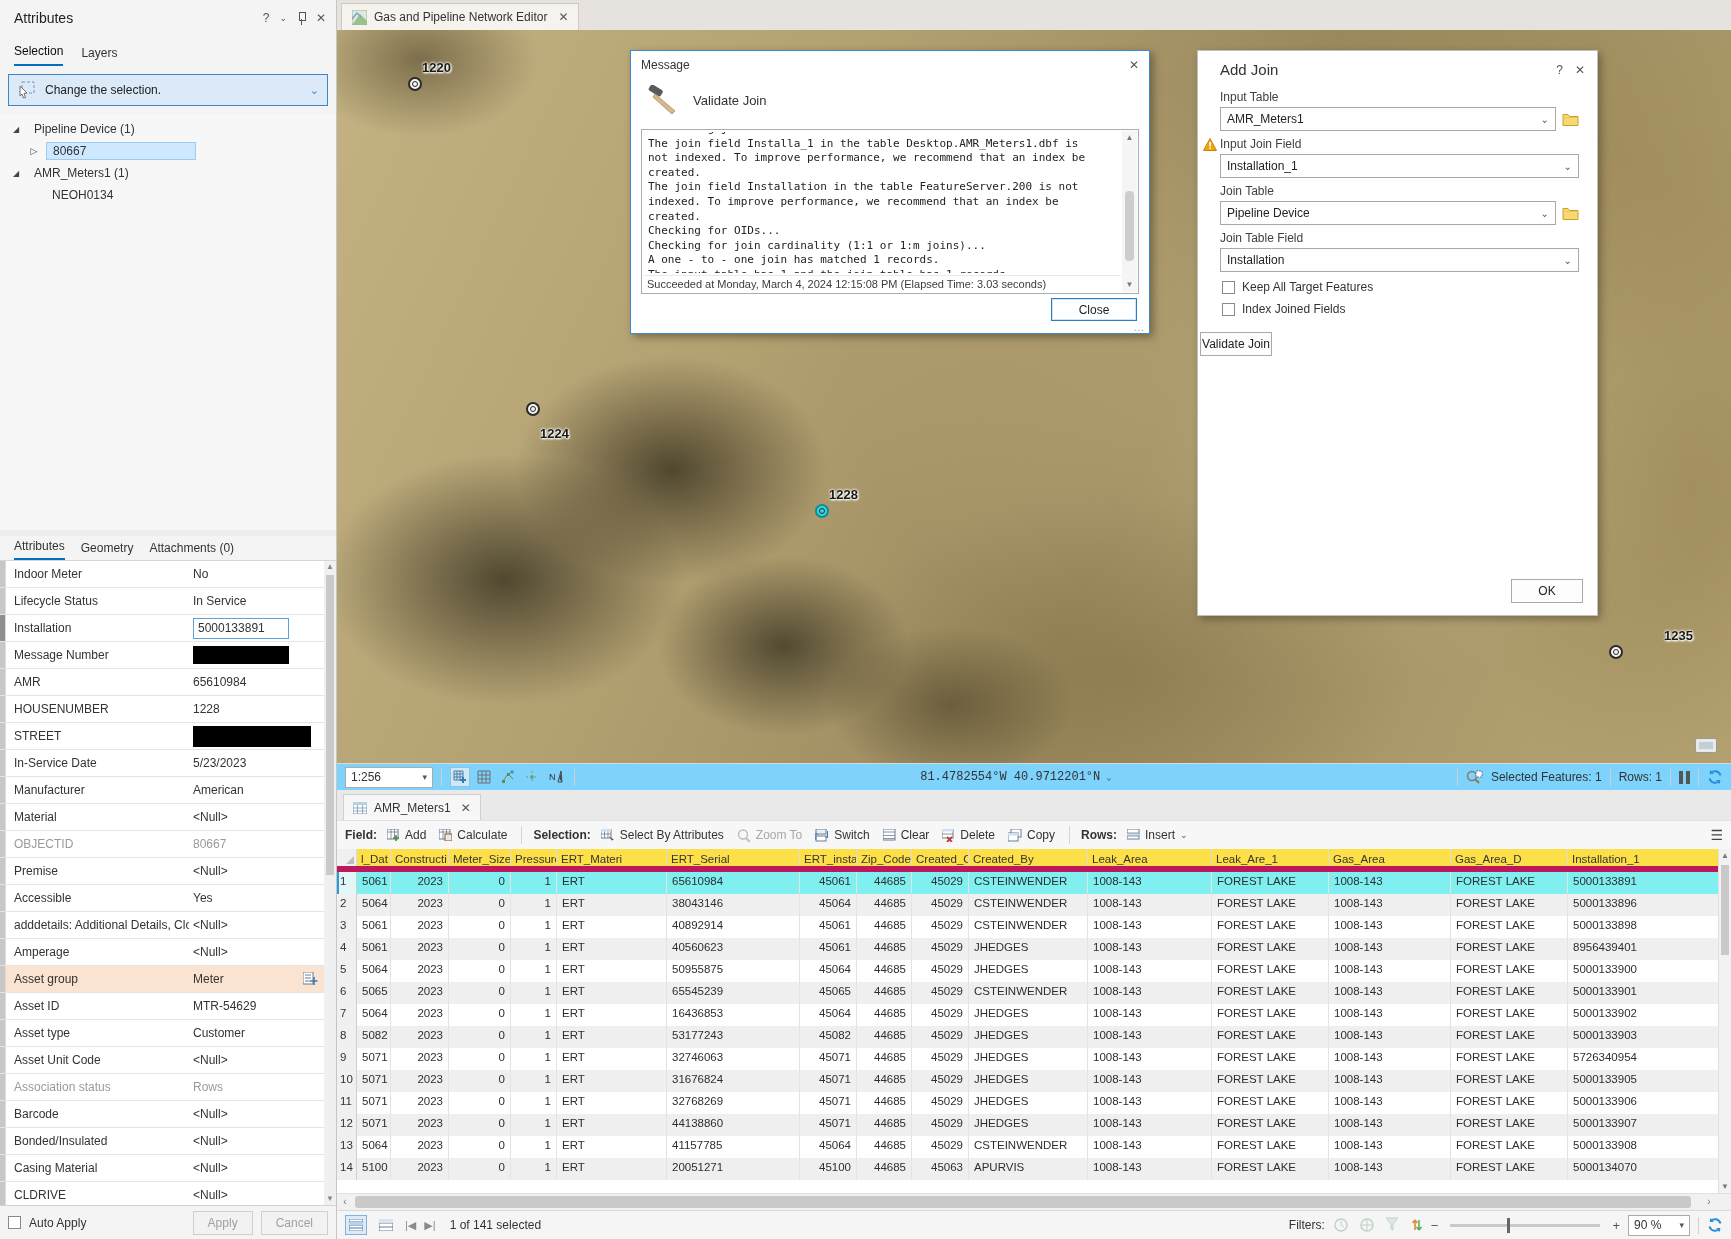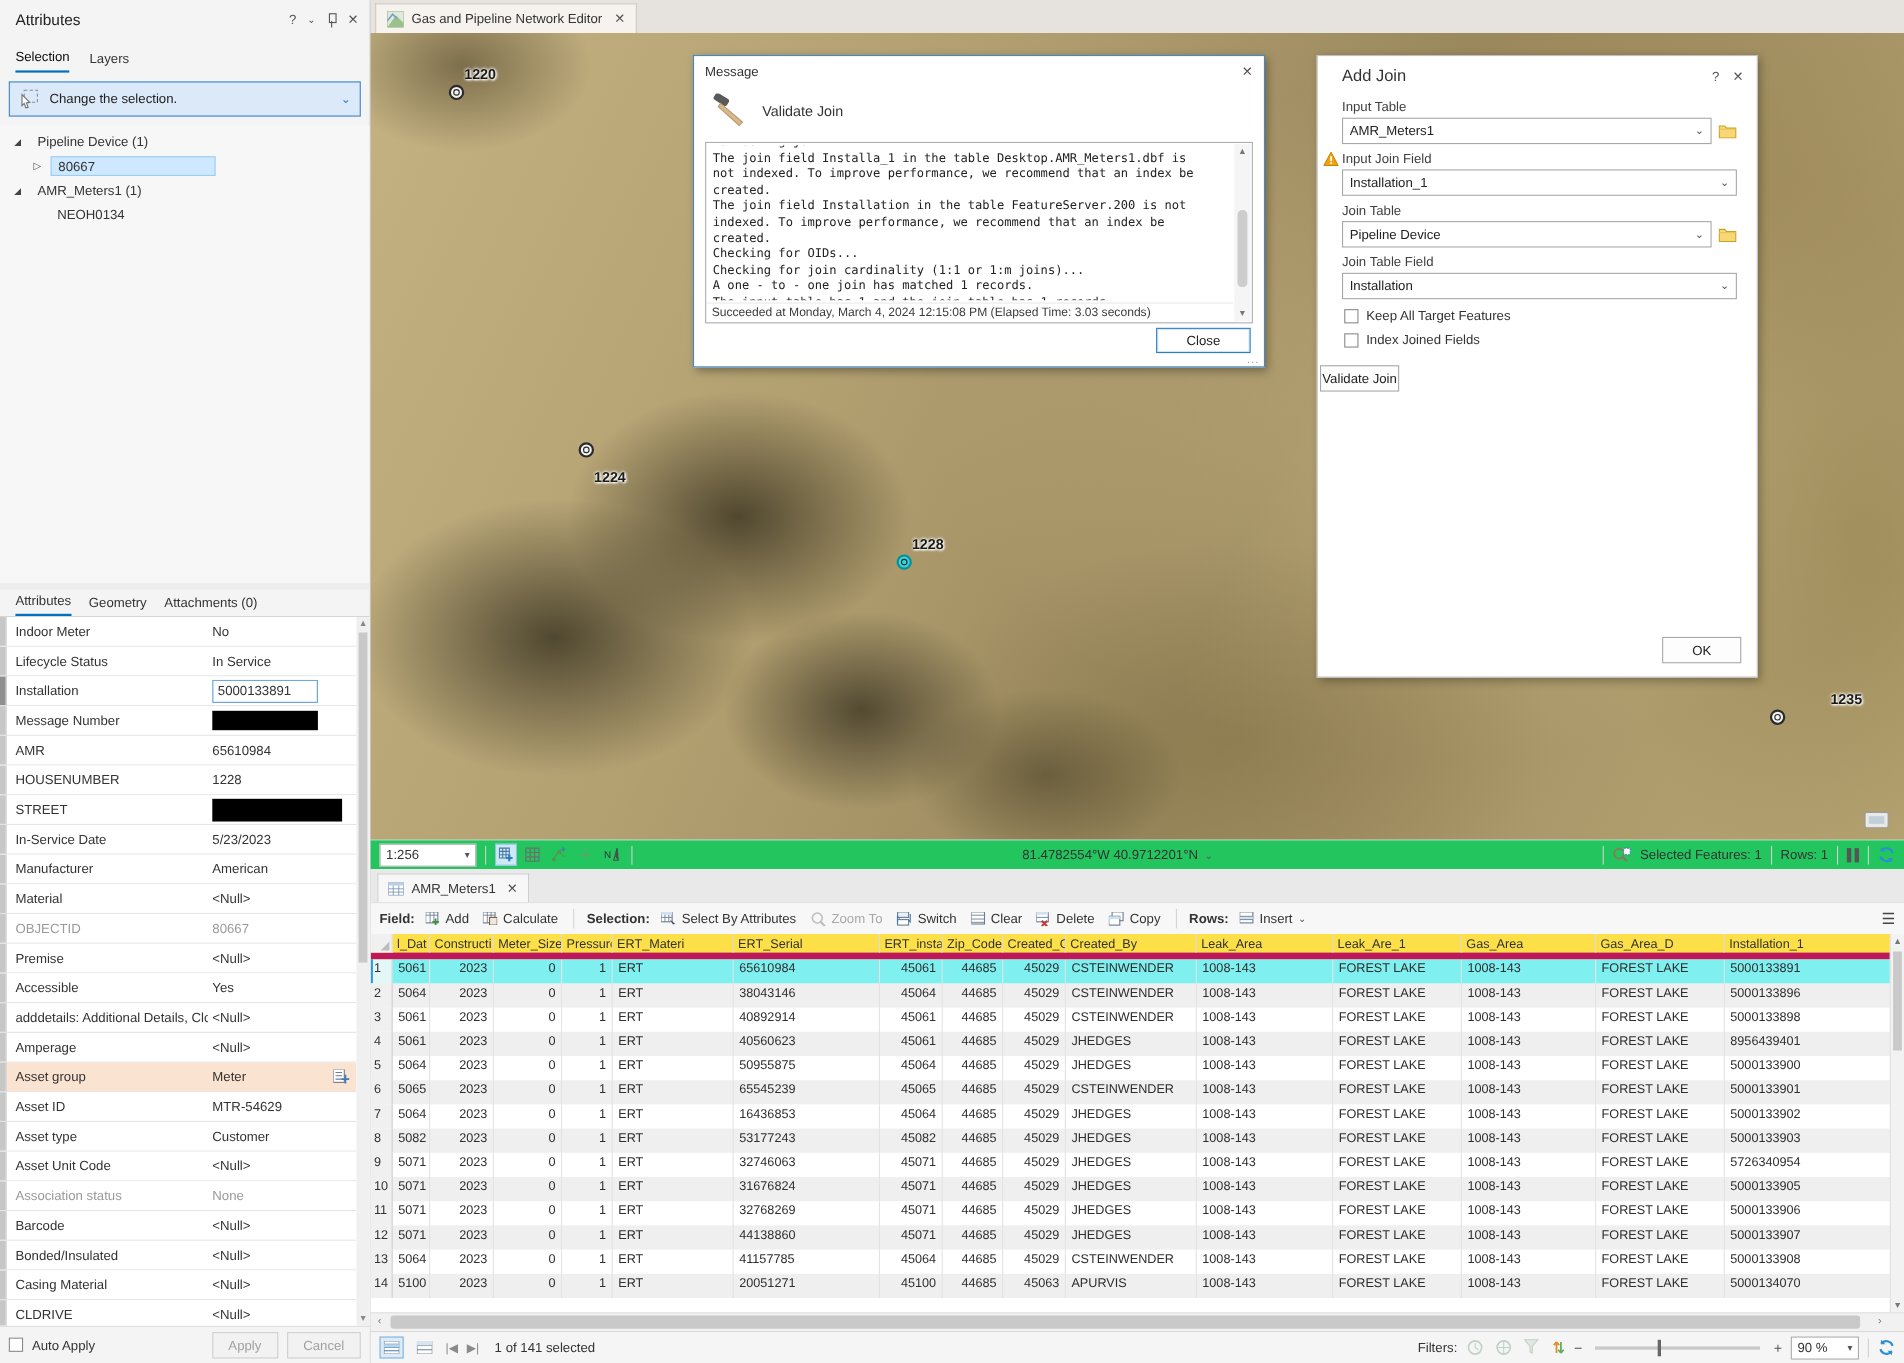"1:256" .mapbar { background: #22c55e -> #7dd3fc }
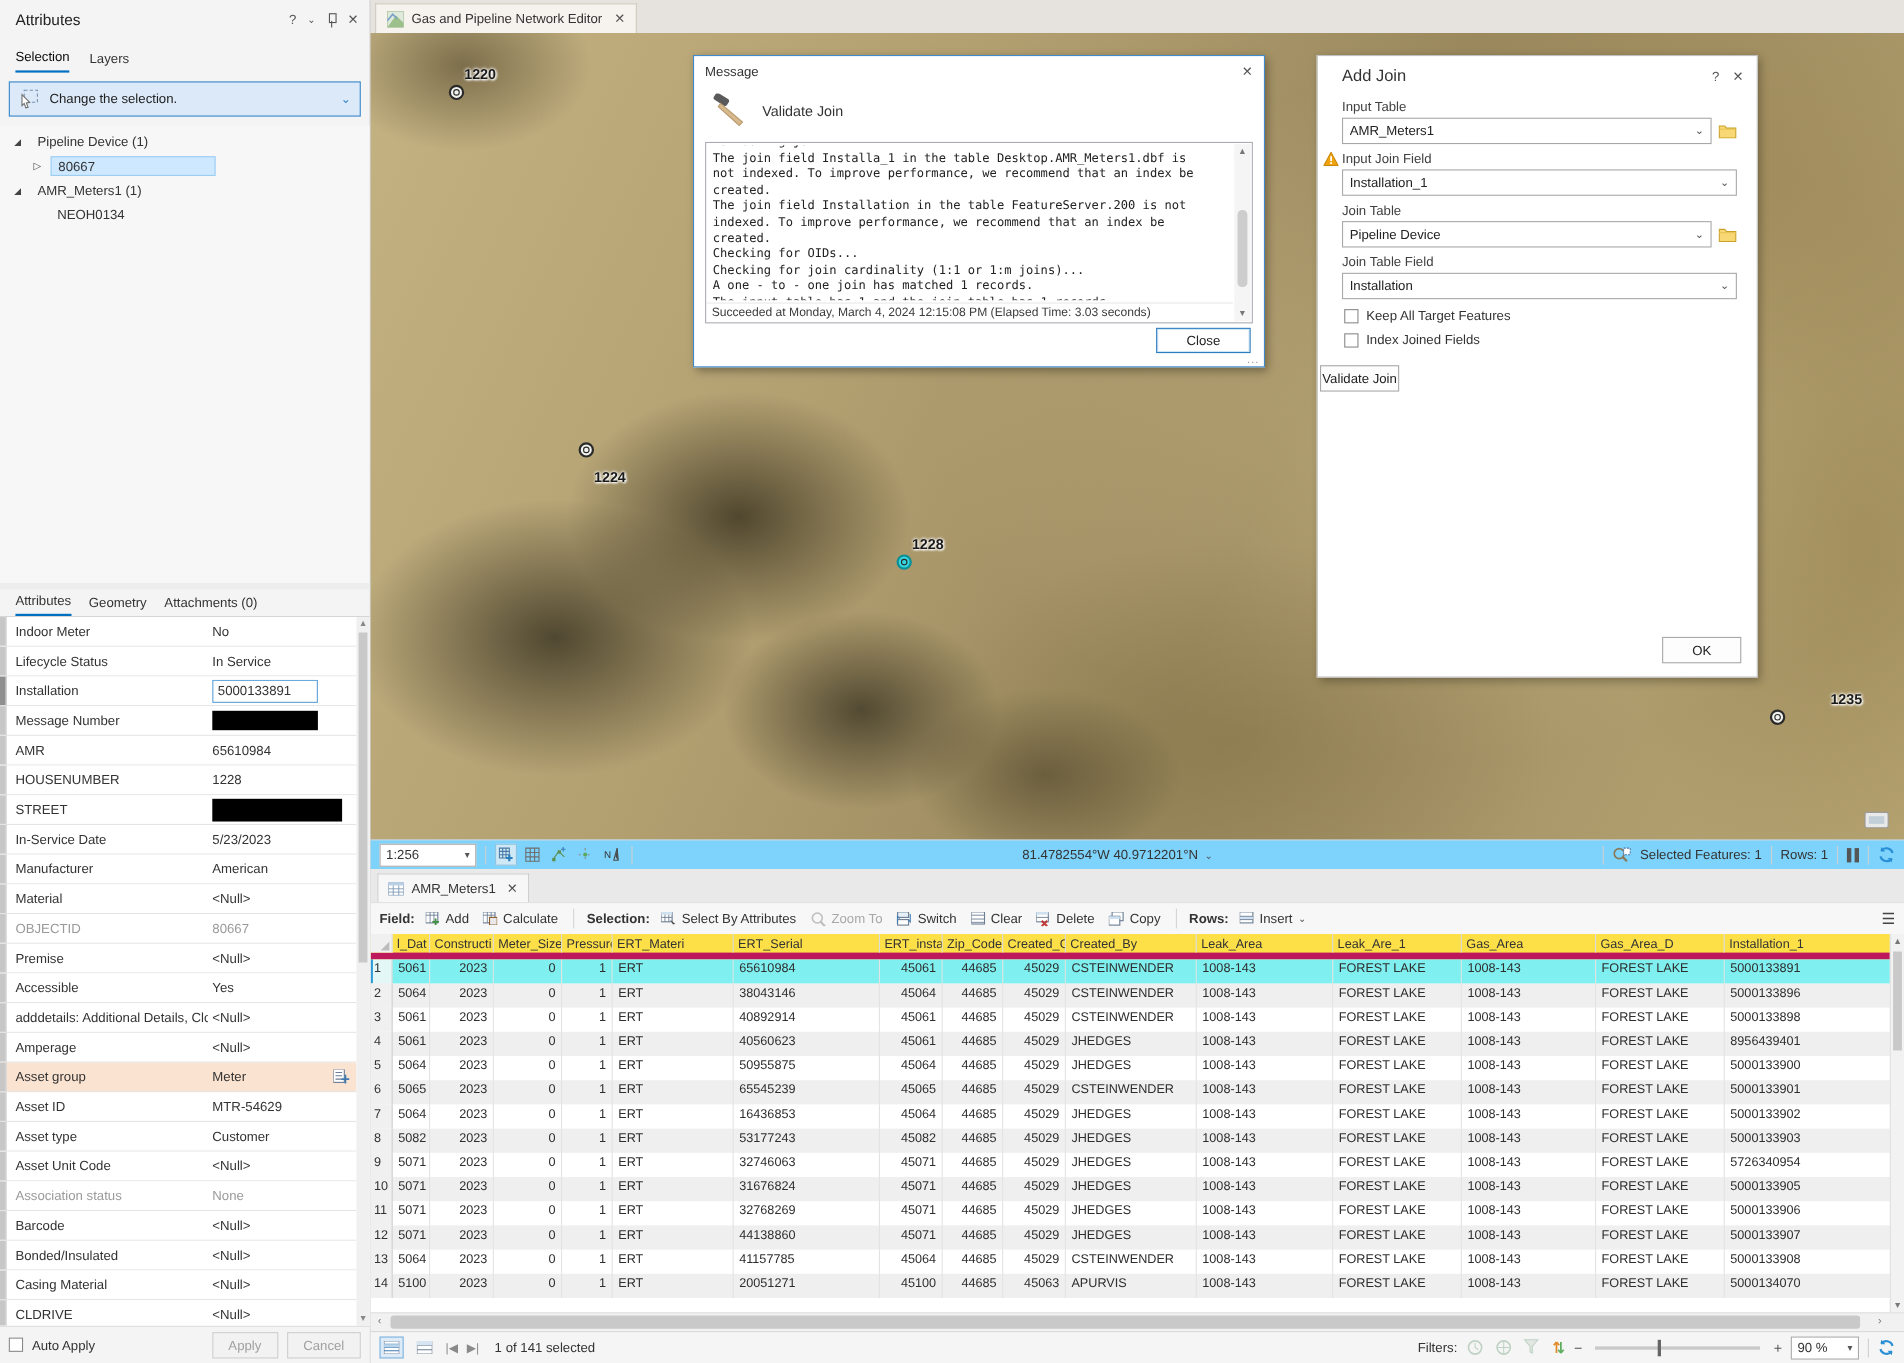"81.4782554°W 40.9712201°N ⌄" .coords { font-family: none -> Liberation Mono, monospace }
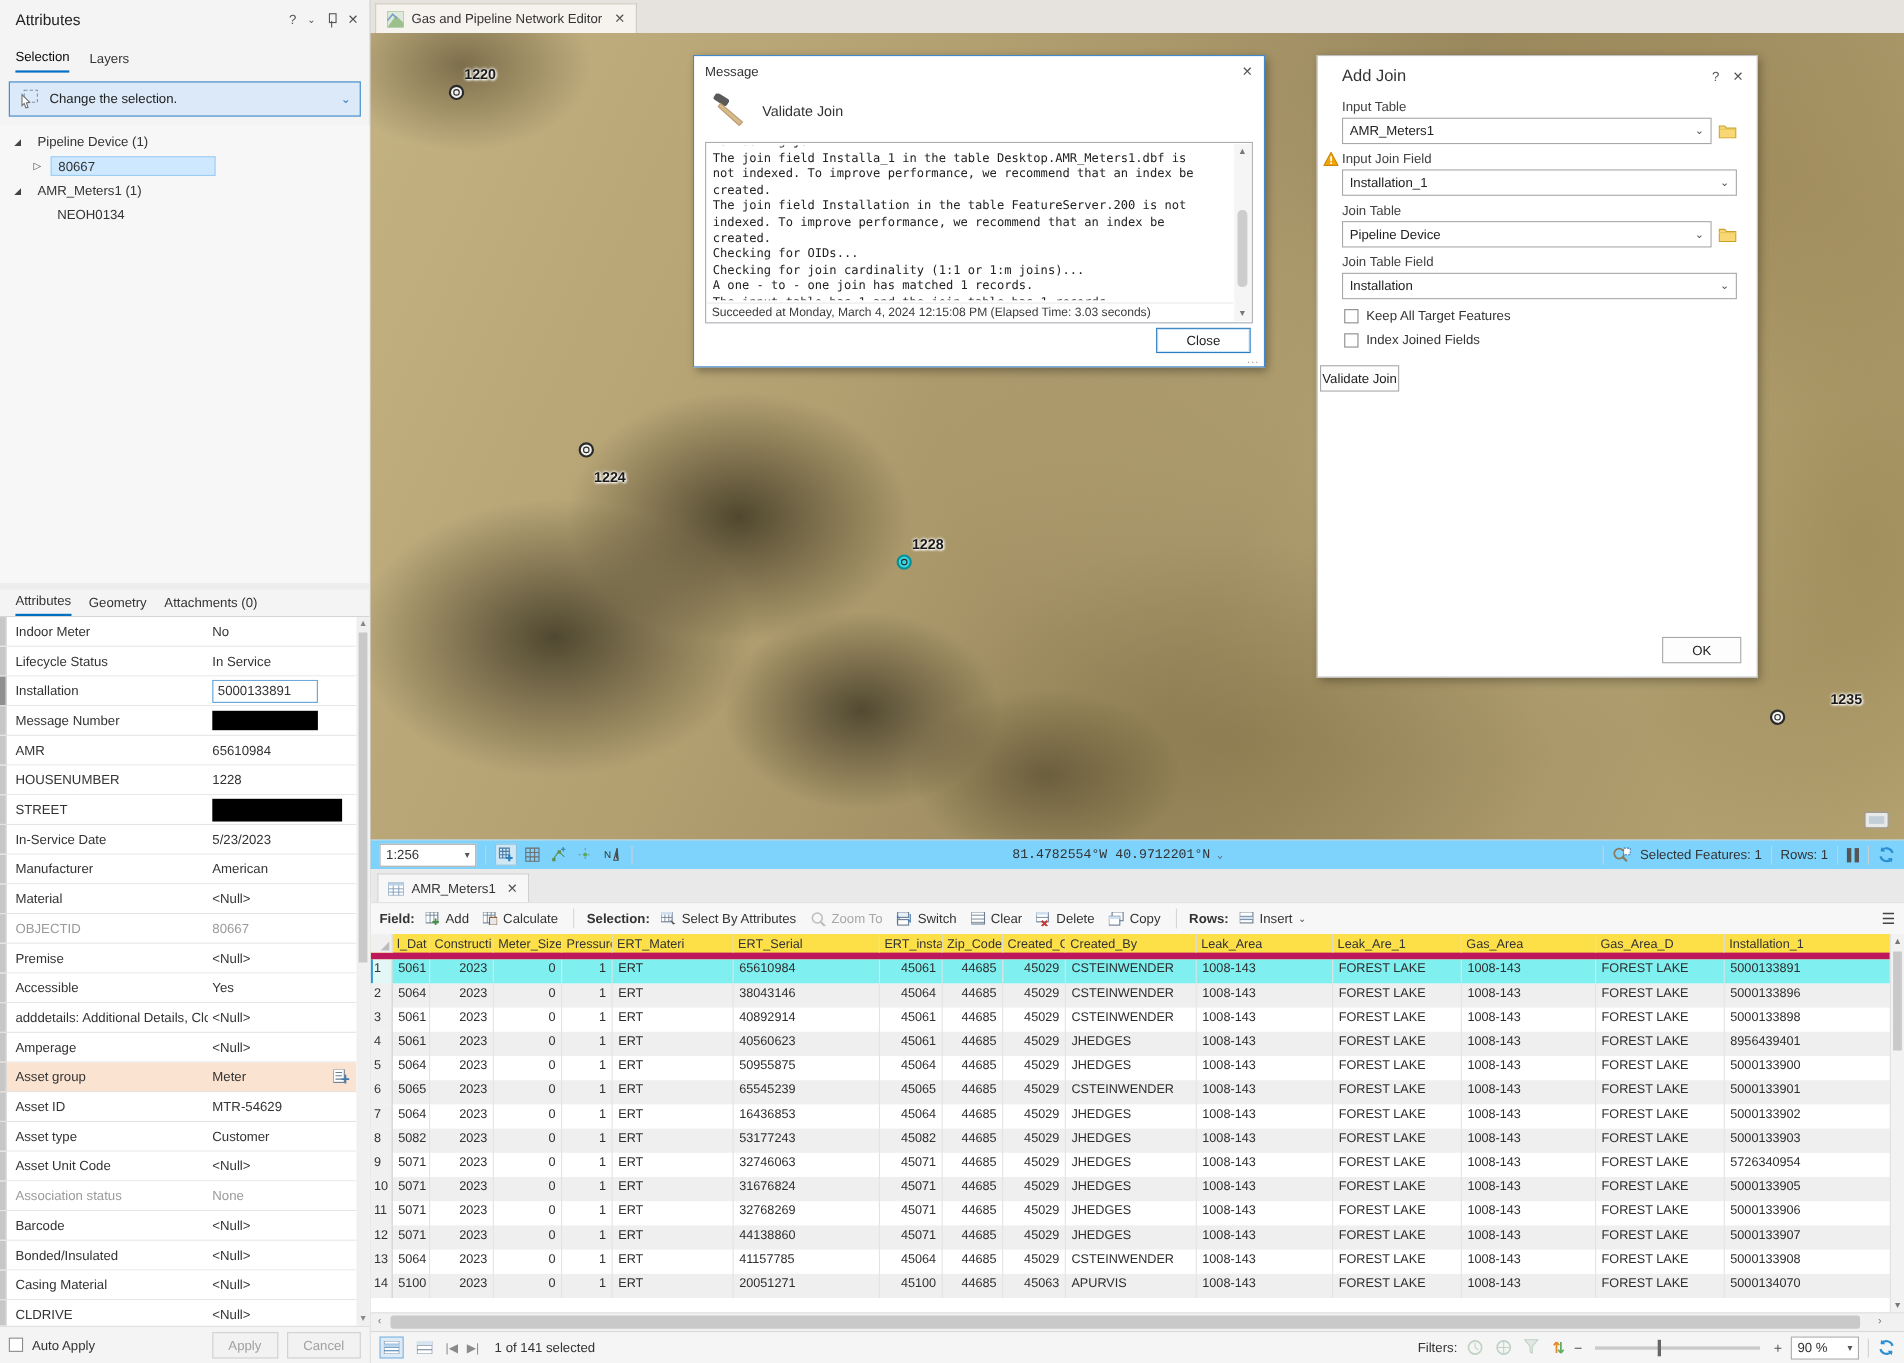"None" span { text: None -> Rows }
